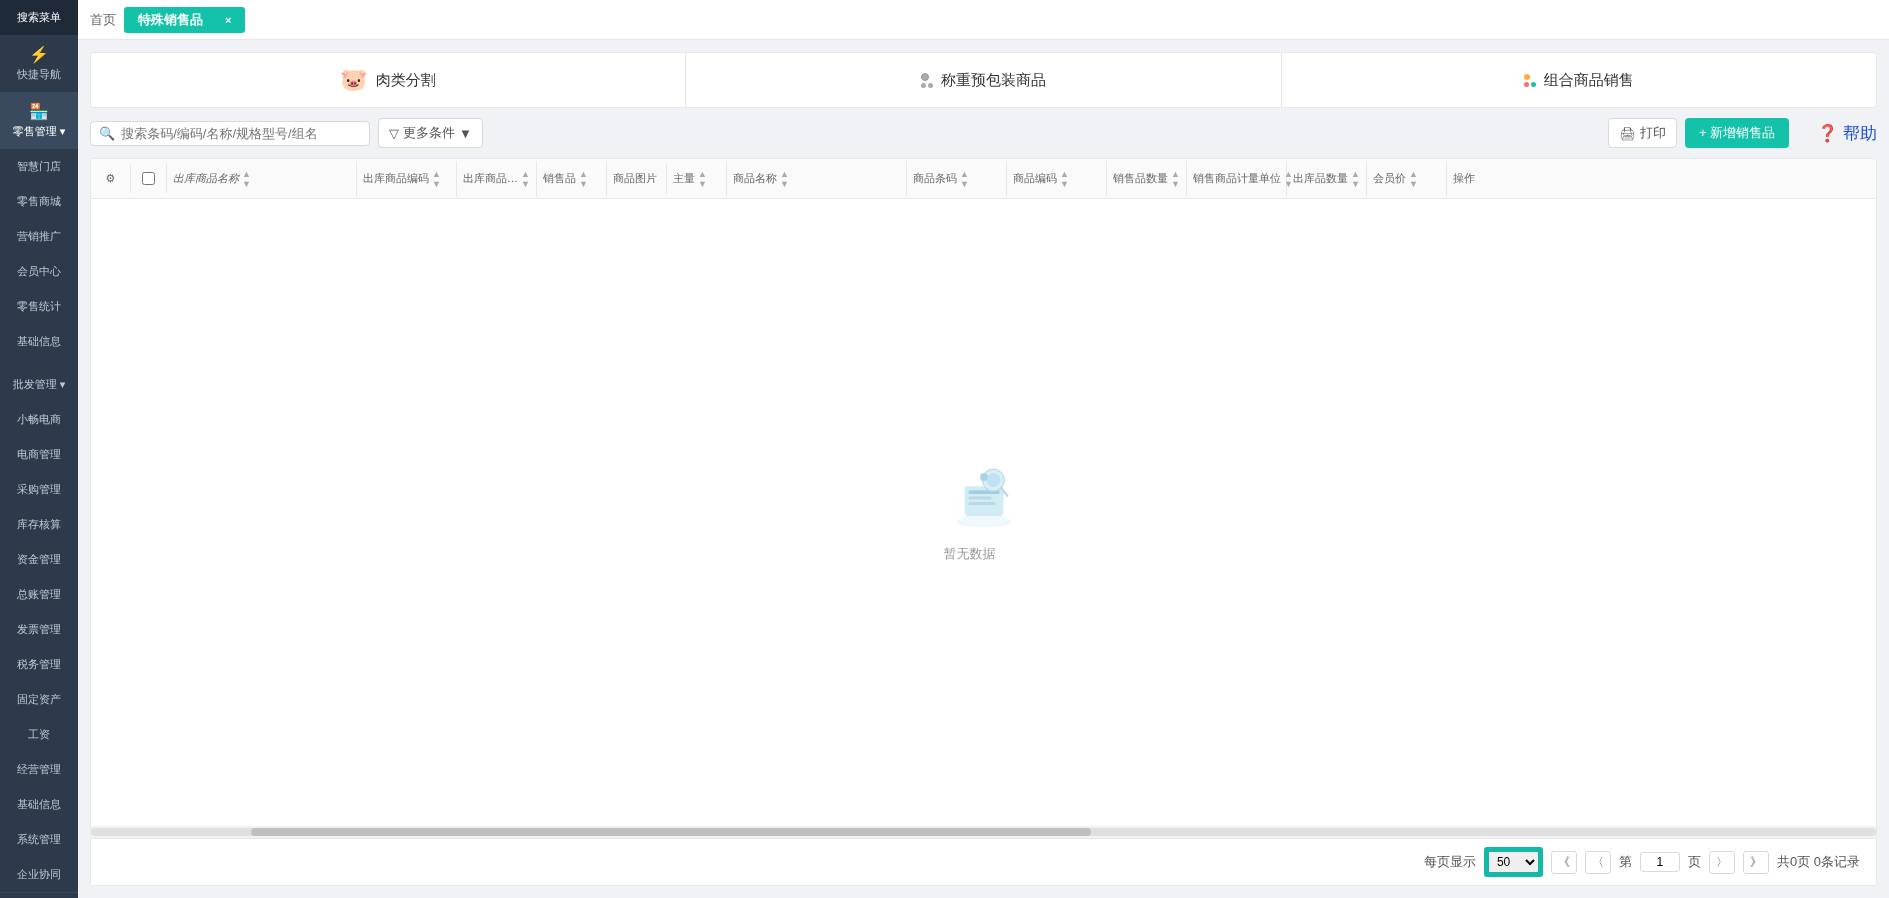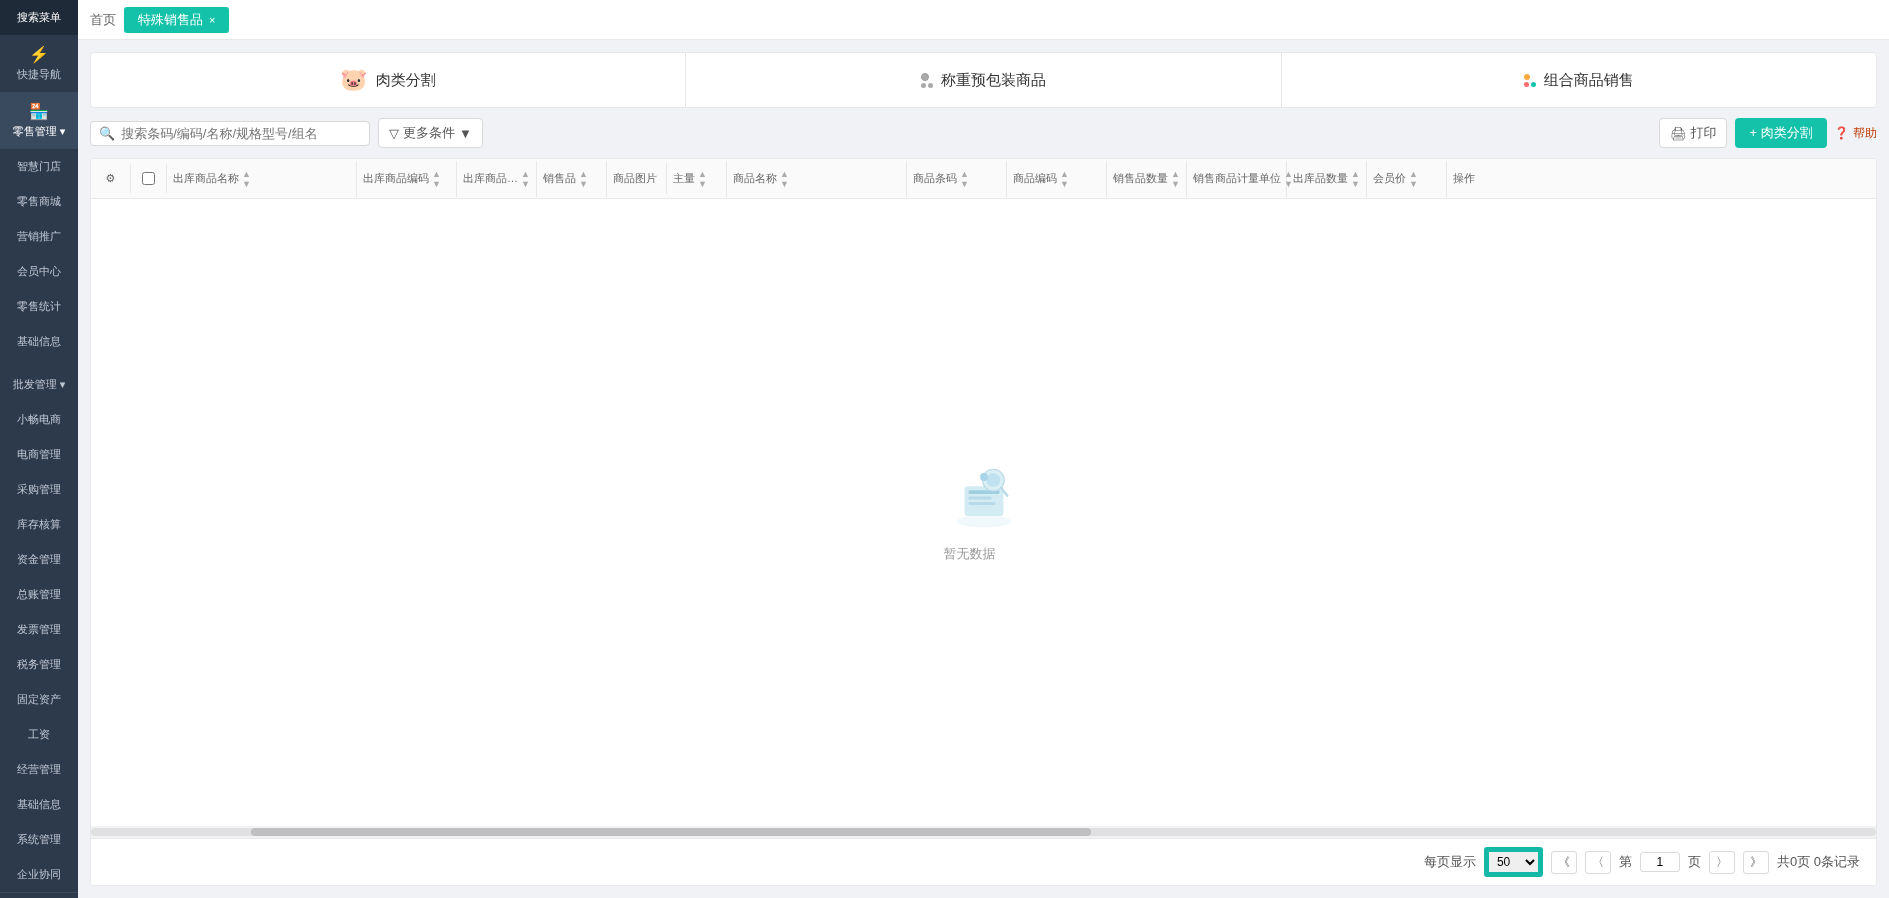"特殊销售品" .topbar-tab { font-weight: none -> bold; gap: 6px -> 22px }
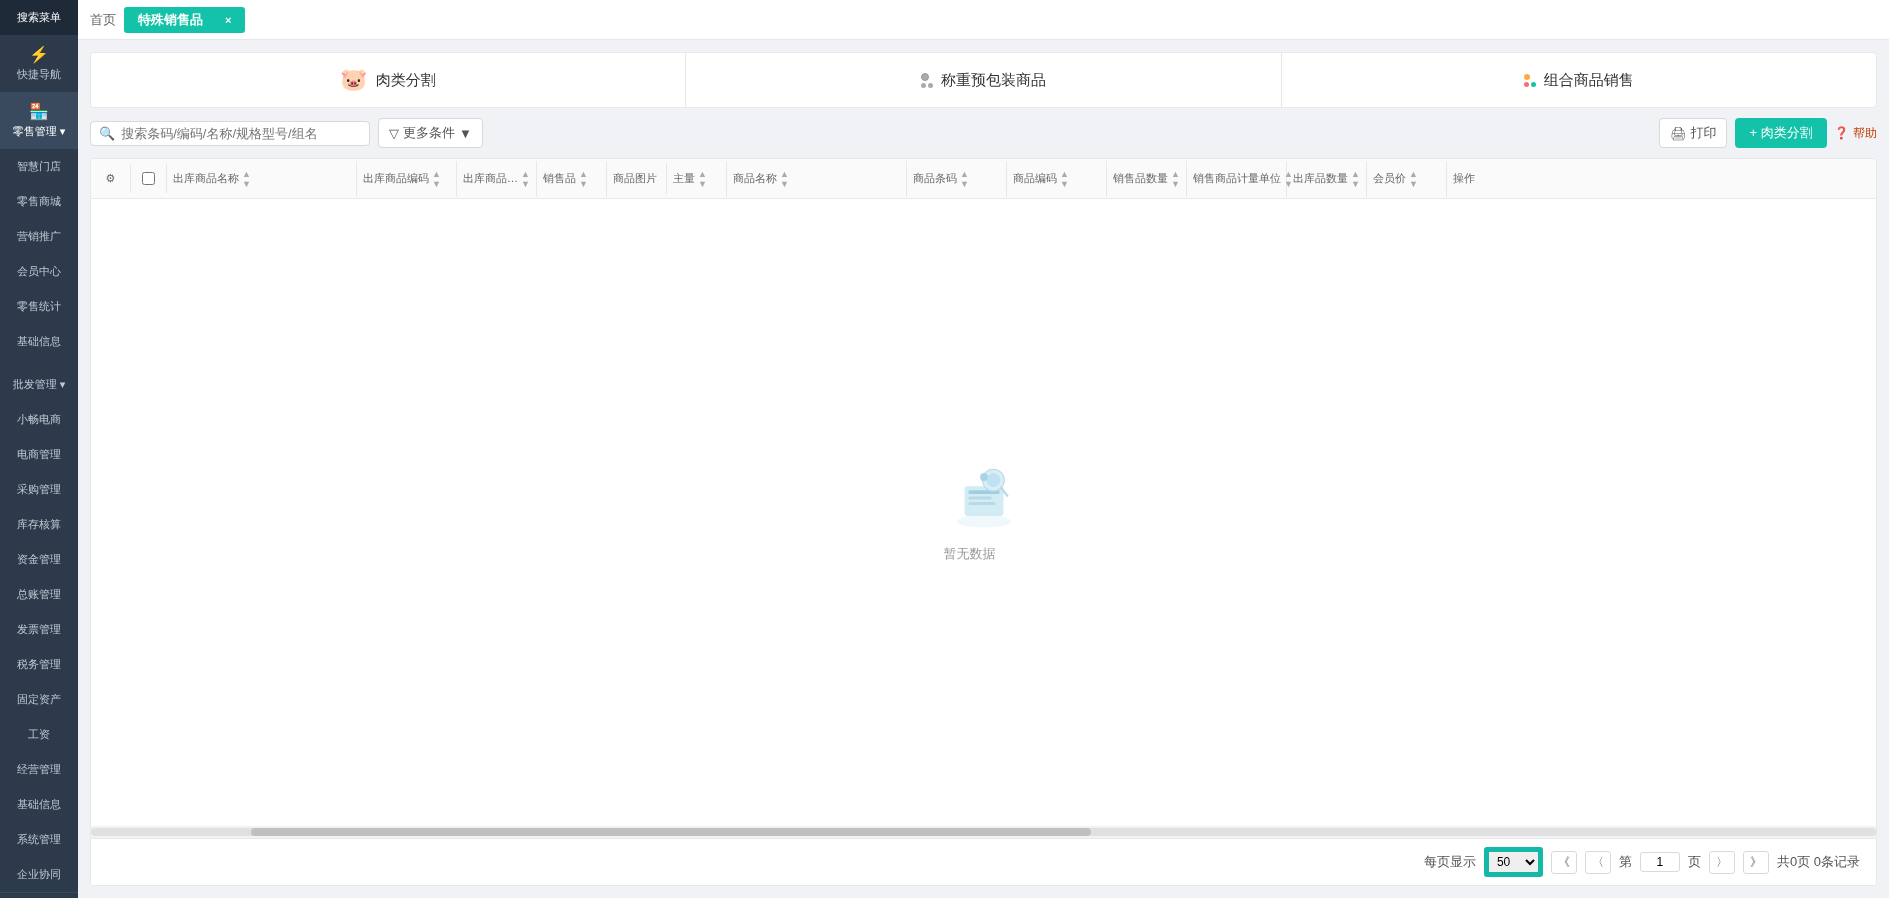"+ 肉类分割" span { text: 肉类分割 -> 新增销售品 }
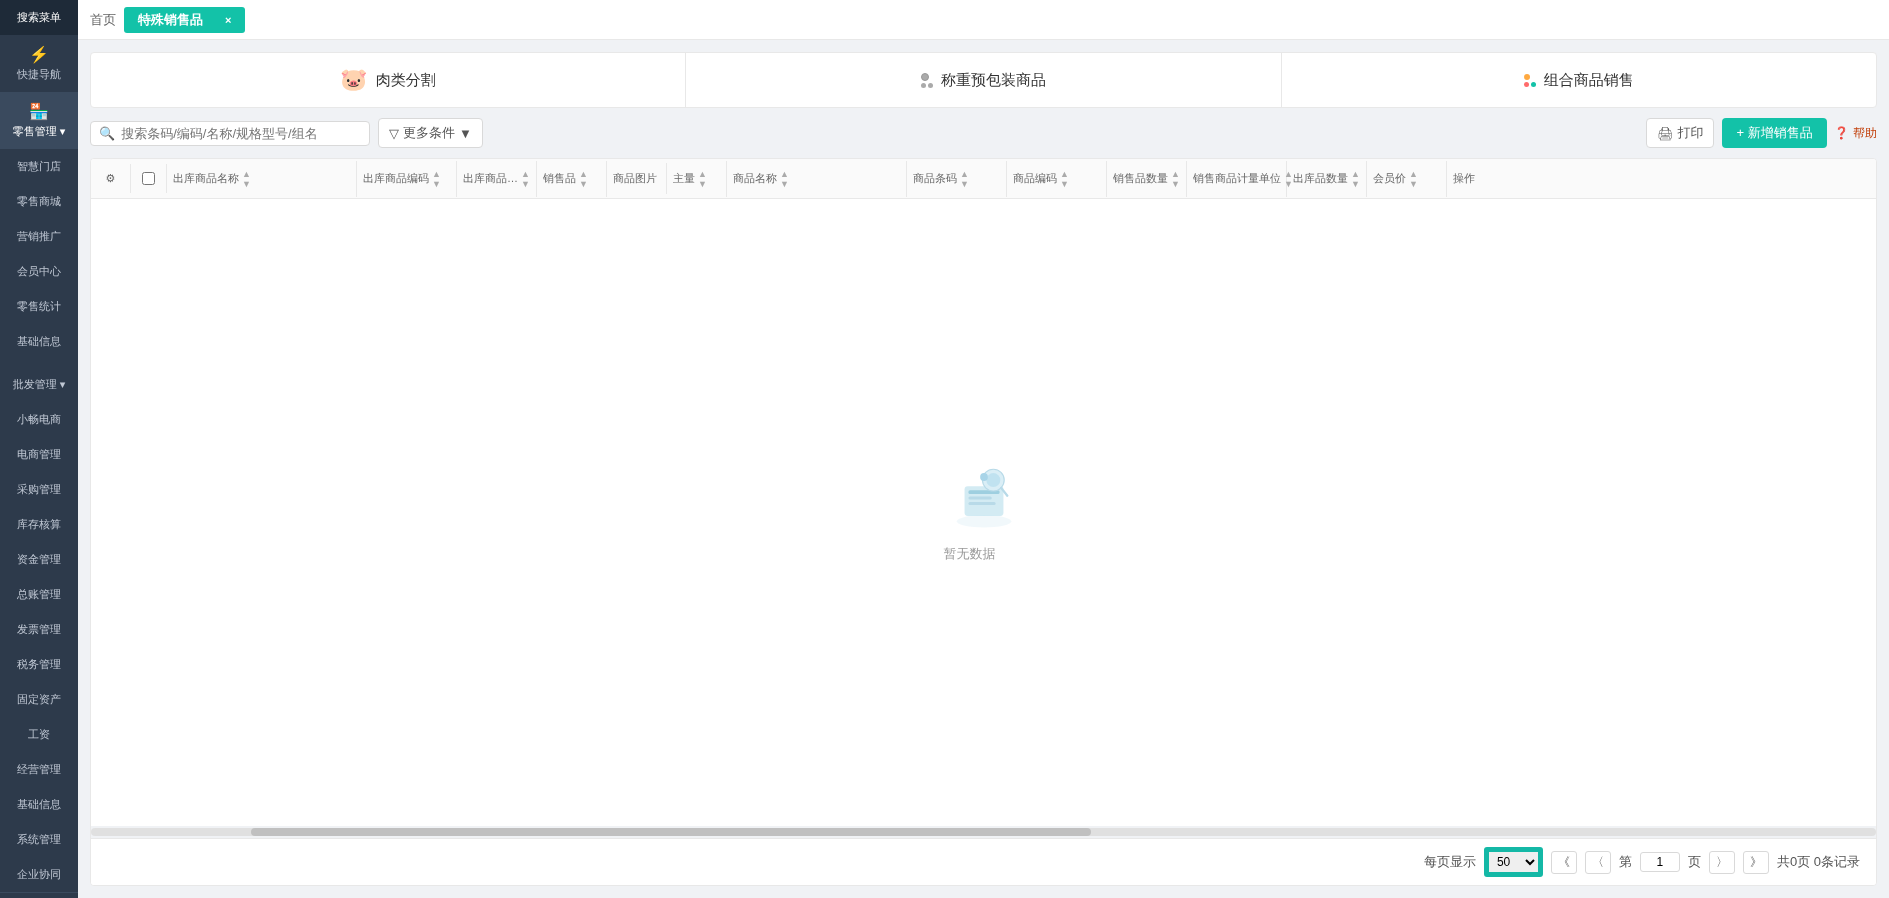"❓ 帮助" .help-btn { color: #c2410c -> #1d4ed8; font-size: 12px -> 17px; margin-left: none -> 20px }
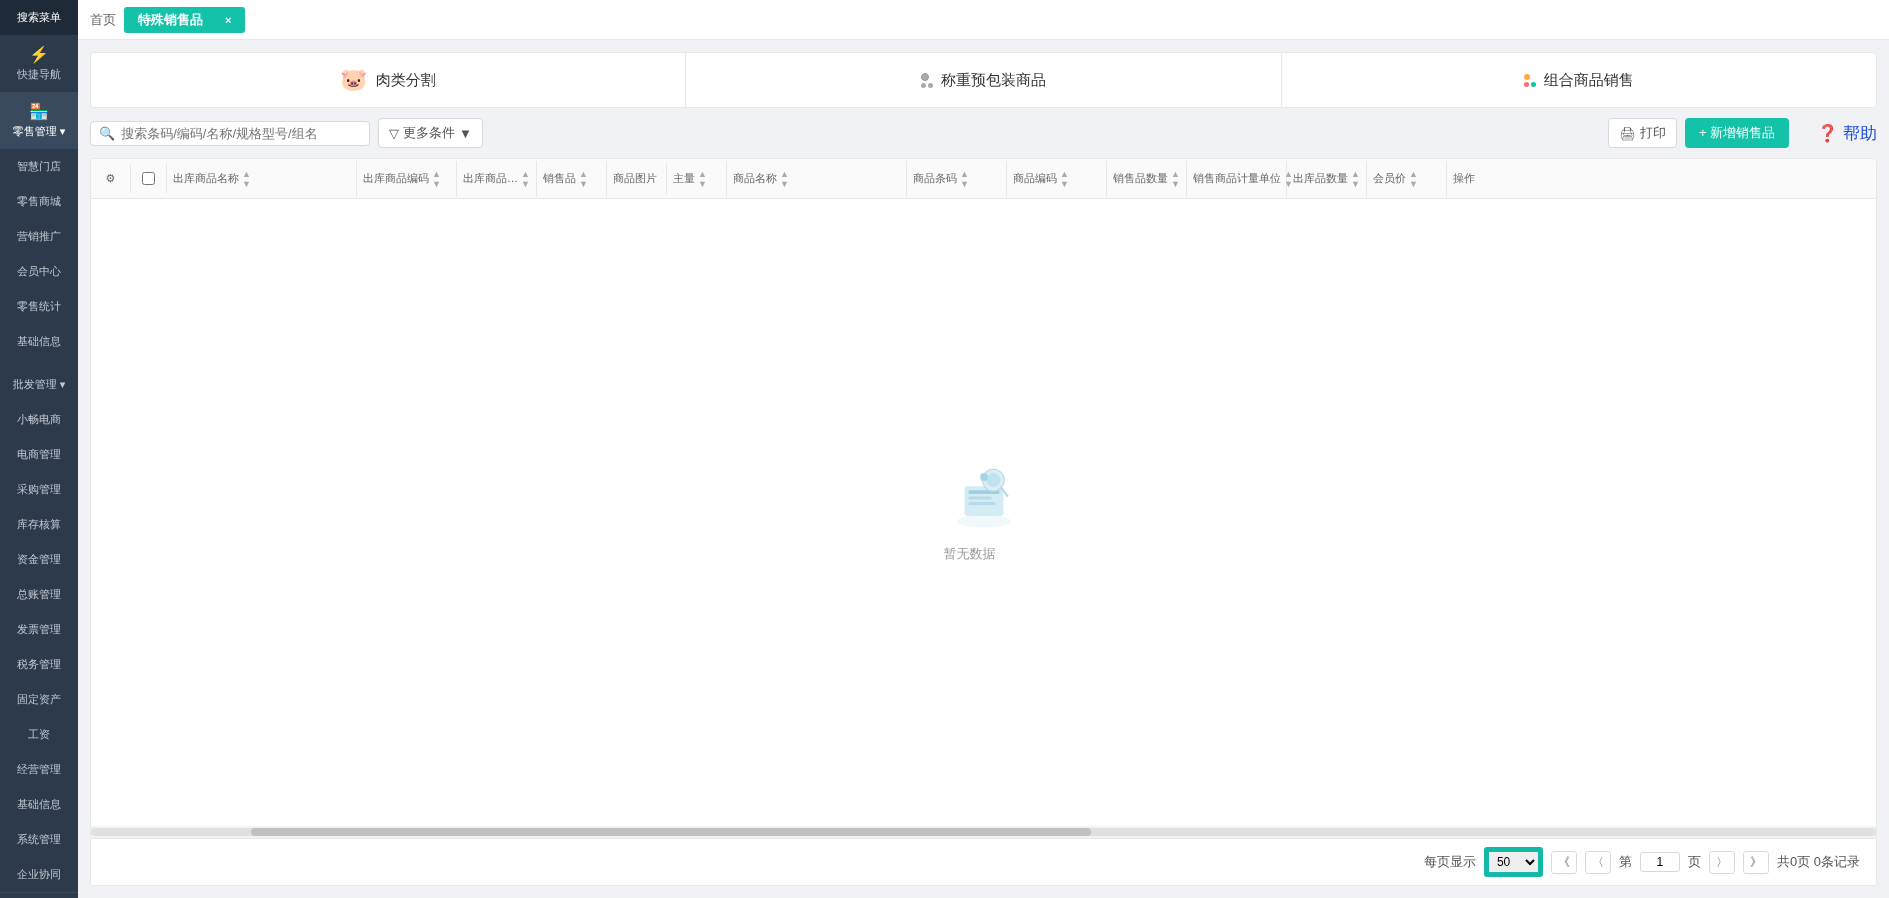"出库商品名称" .th-name { font-style: none -> italic }
